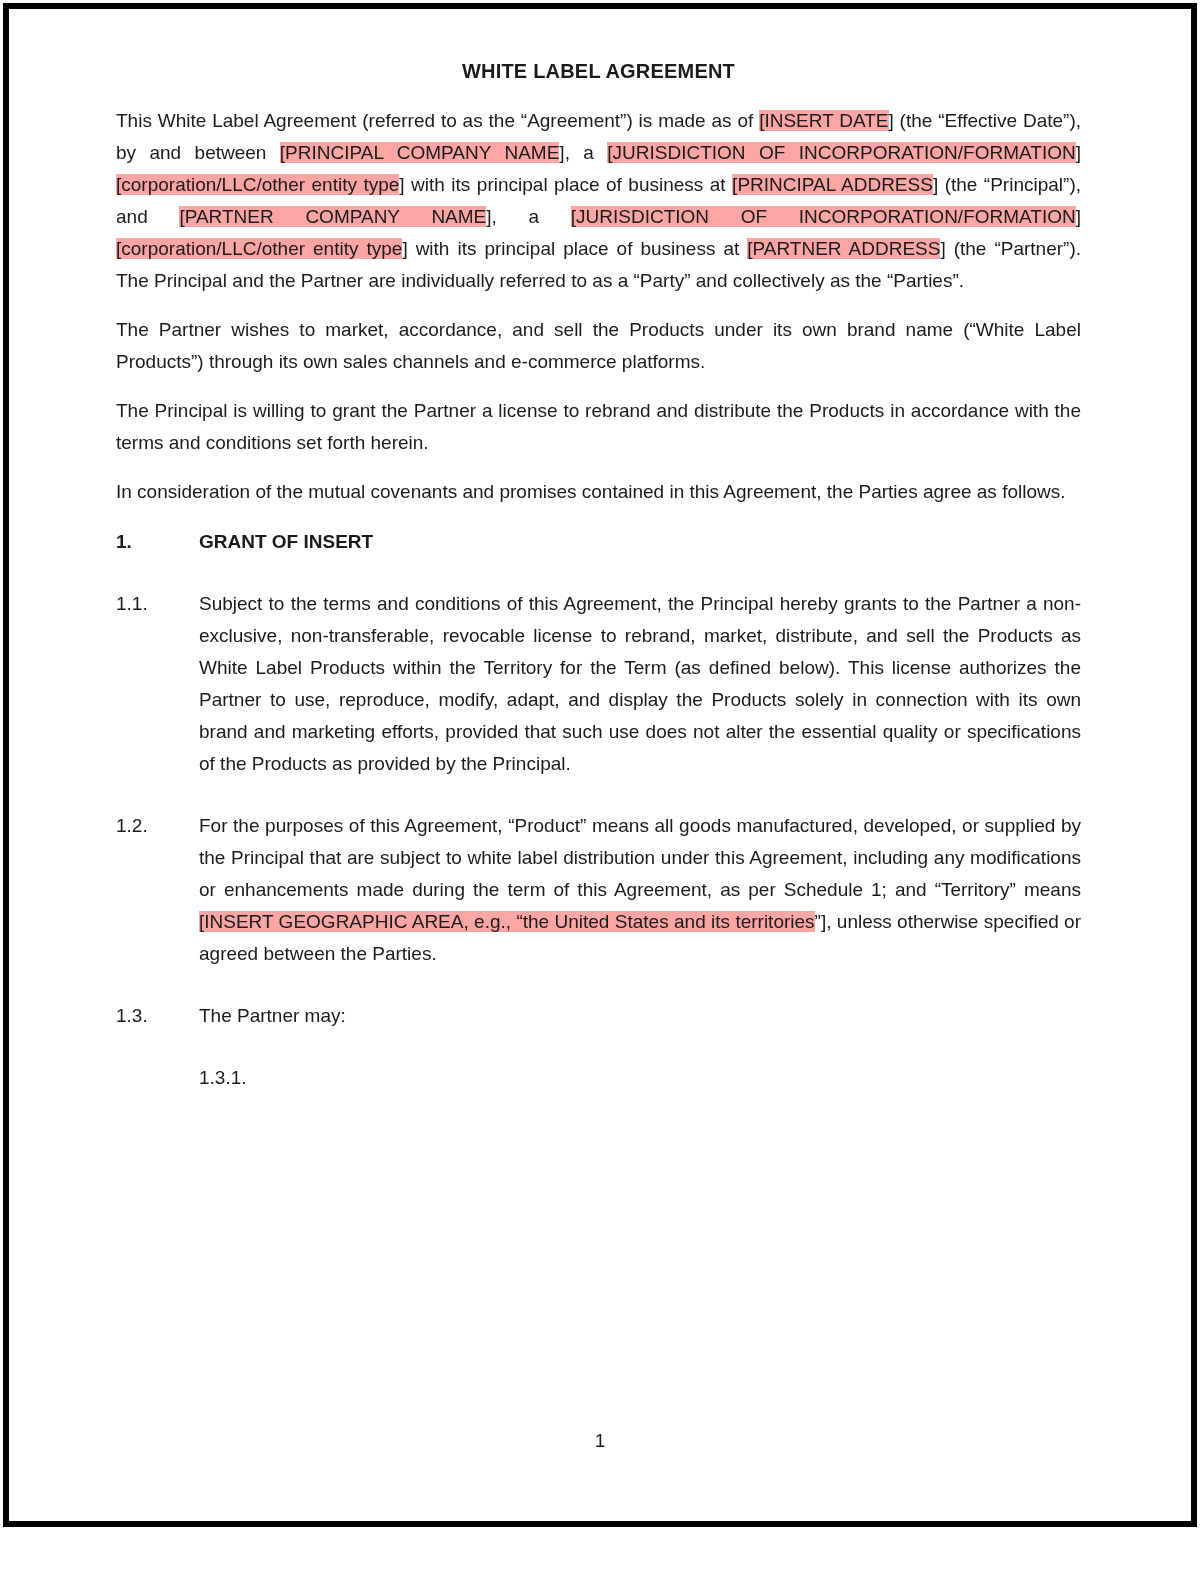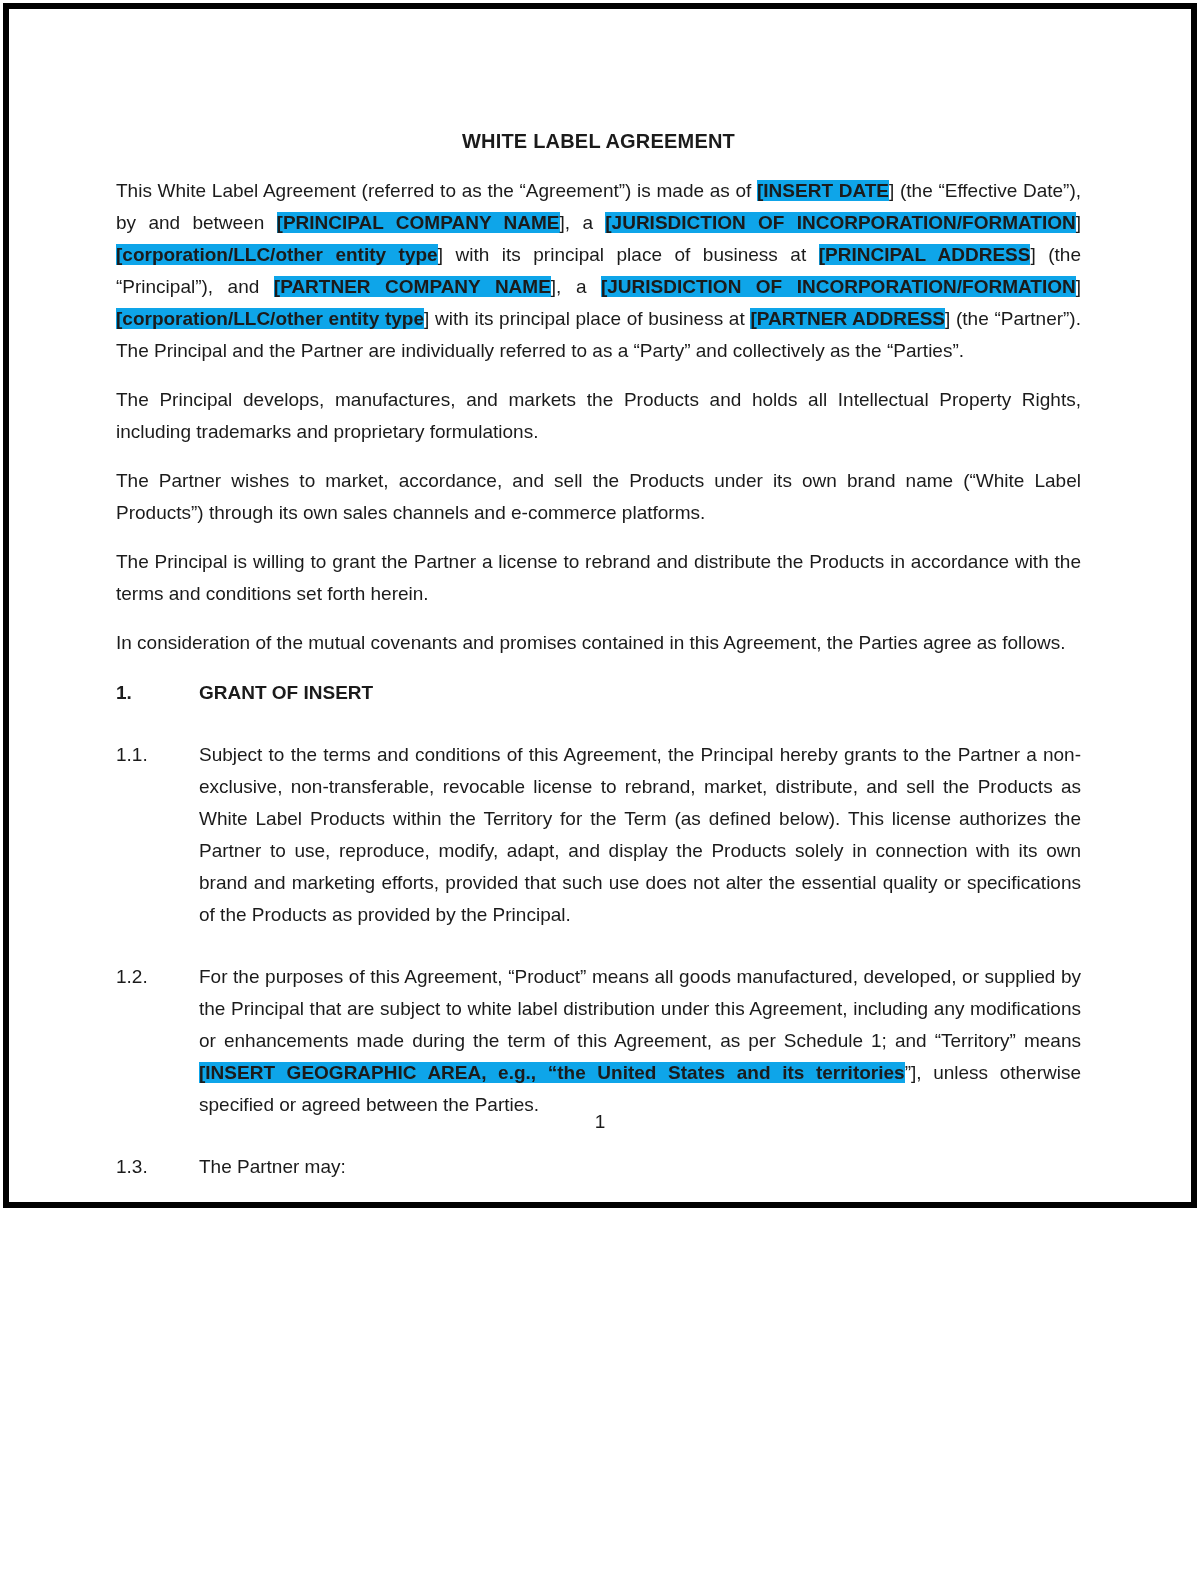"WHITE LABEL AGREEMENT" .page { height: 1205px -> 1524px; padding: 116px 110px 0 107px -> 46px 110px 0 107px }
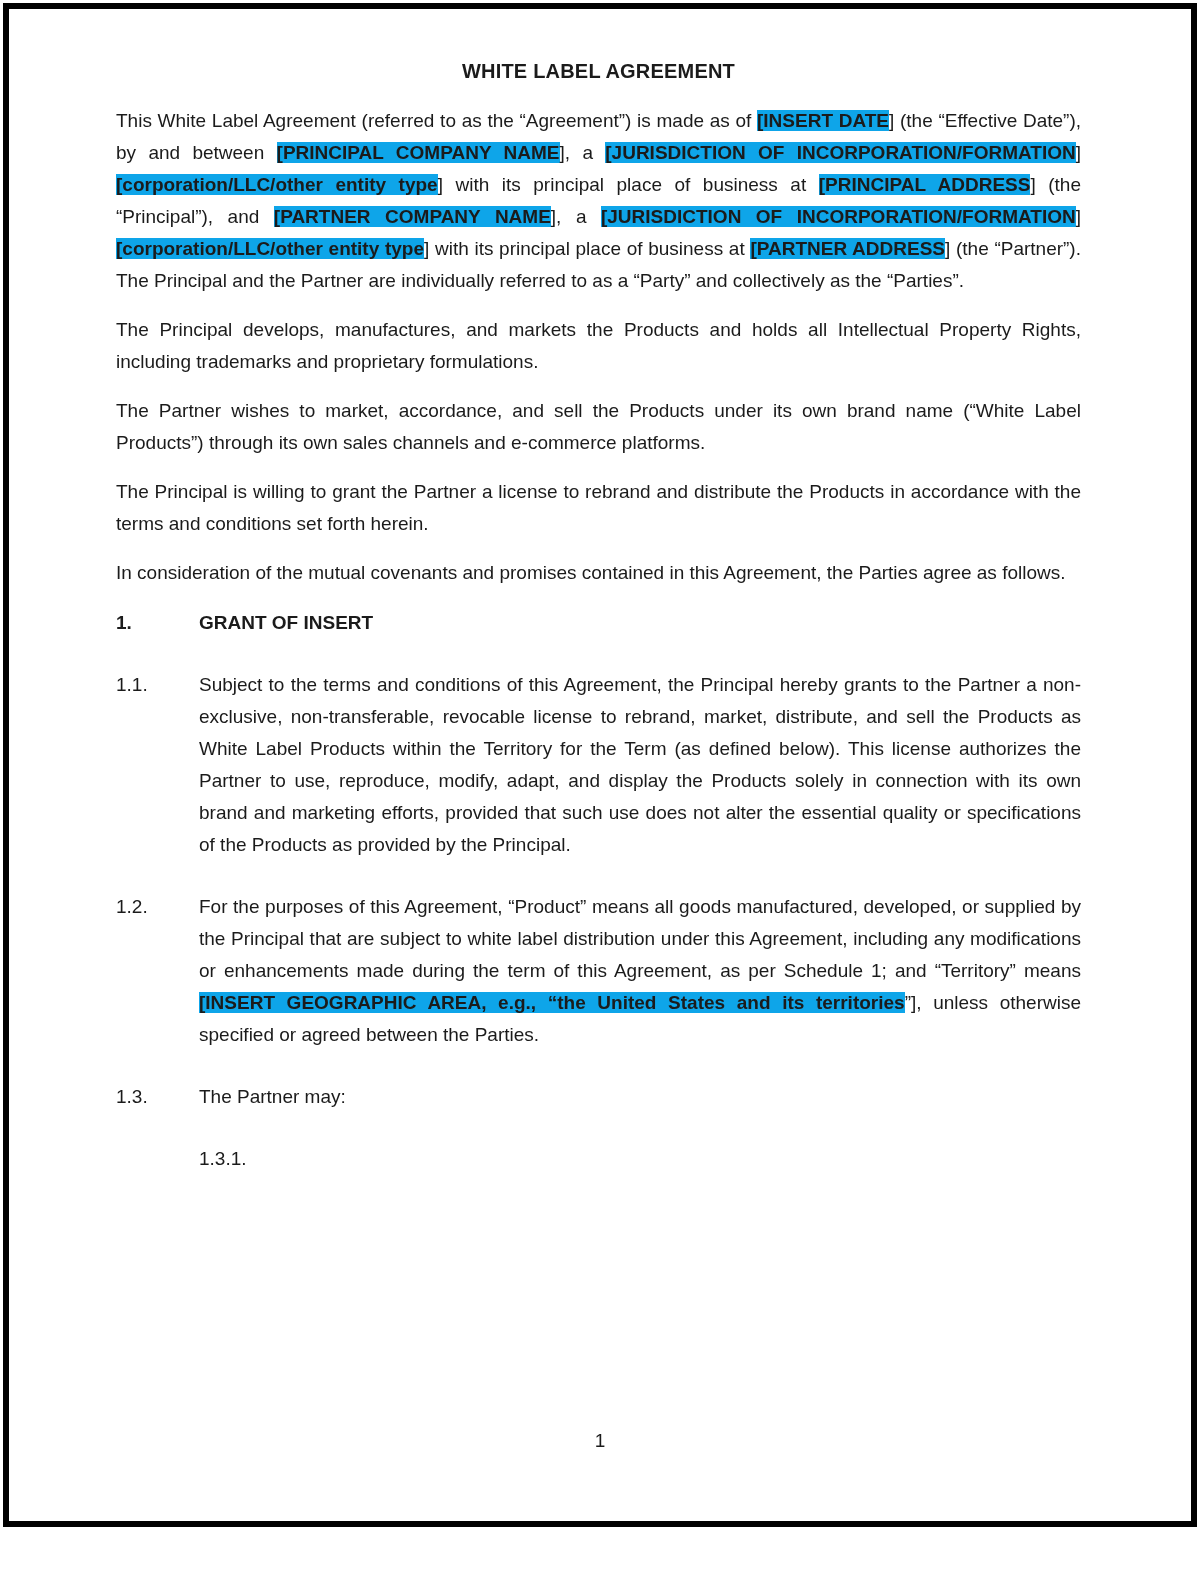"[INSERT DATE" .hl { background: #0ea5e9 -> #fca5a5; font-weight: bold -> none }
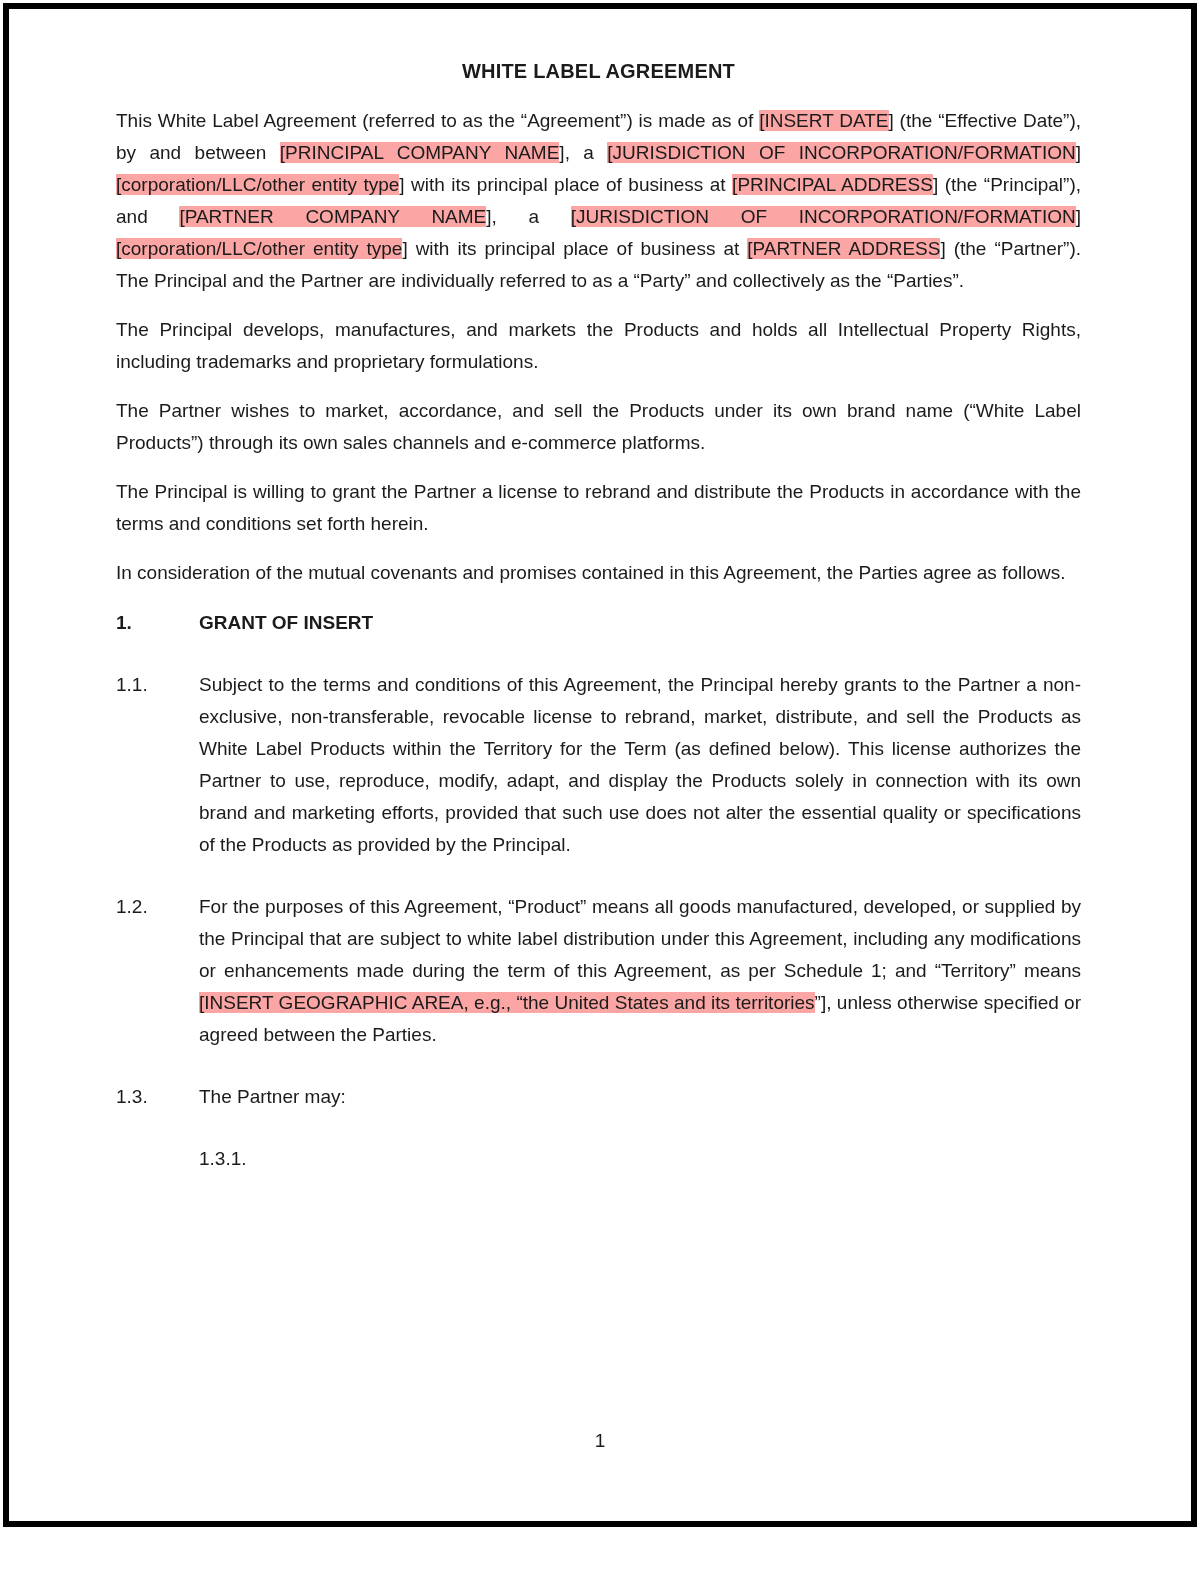"The Principal develops, manufactures," p.para { html: <p><span>The Principal develops, manufactures, and markets the Products and holds all Intellectual Property Rights, including trademarks and proprietary formulations.</span></p> -> none }
